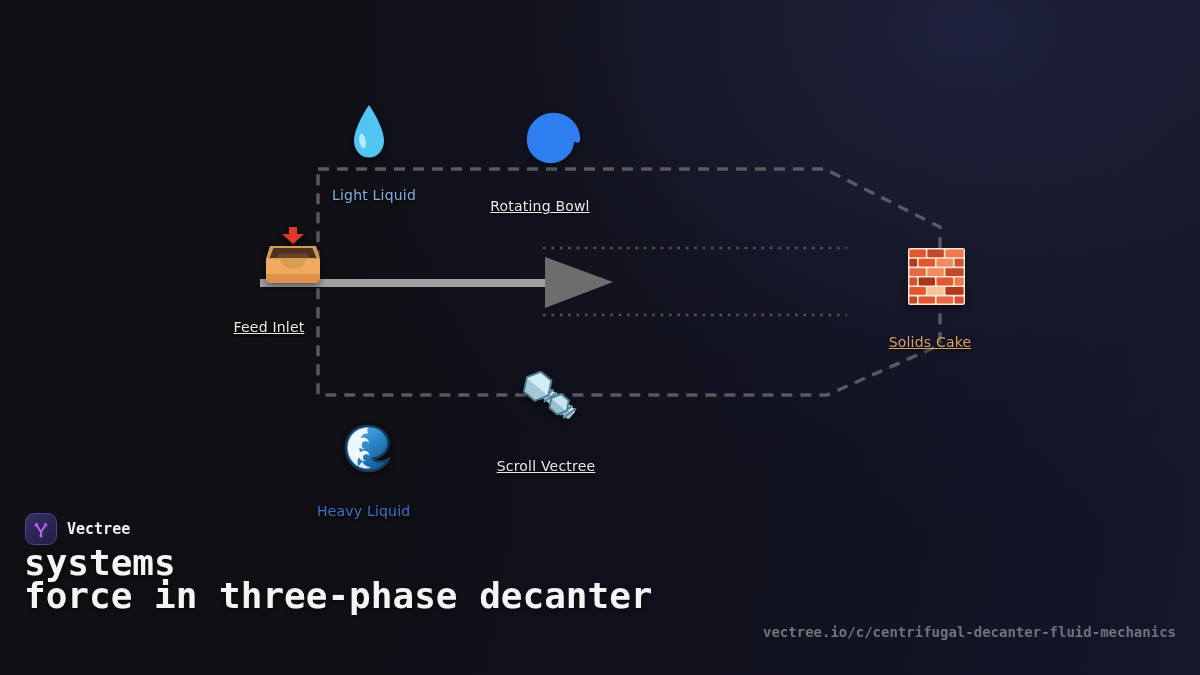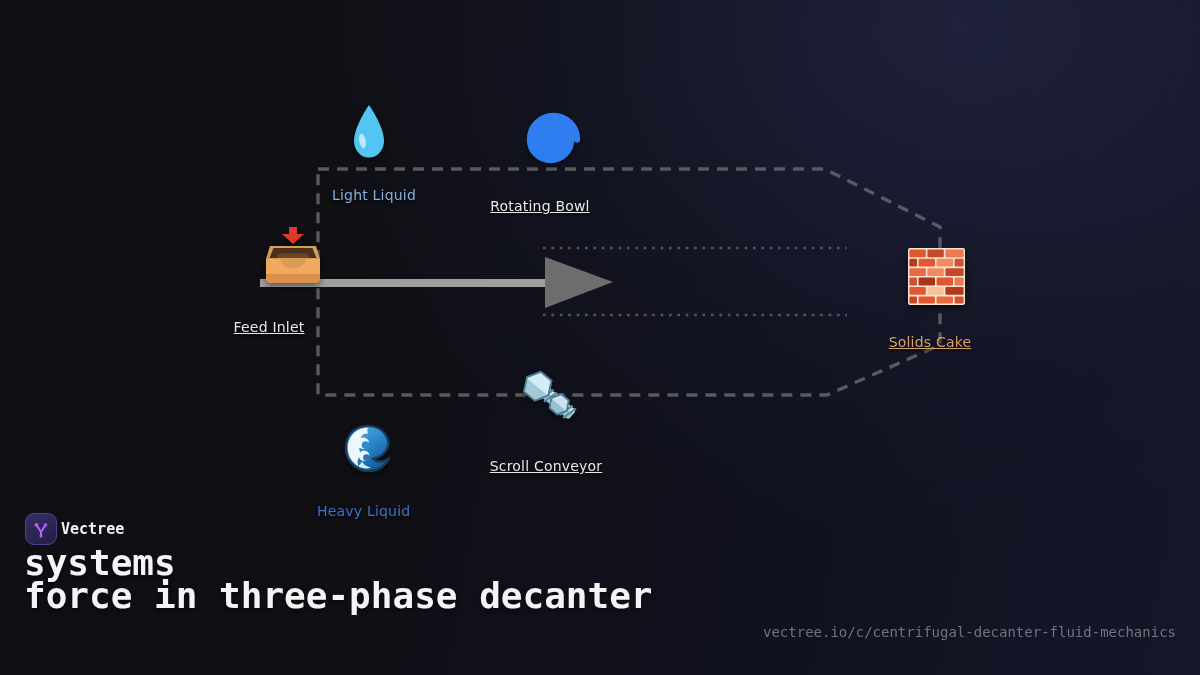"Scroll Conveyor" div.node-label { text: Conveyor -> Vectree }
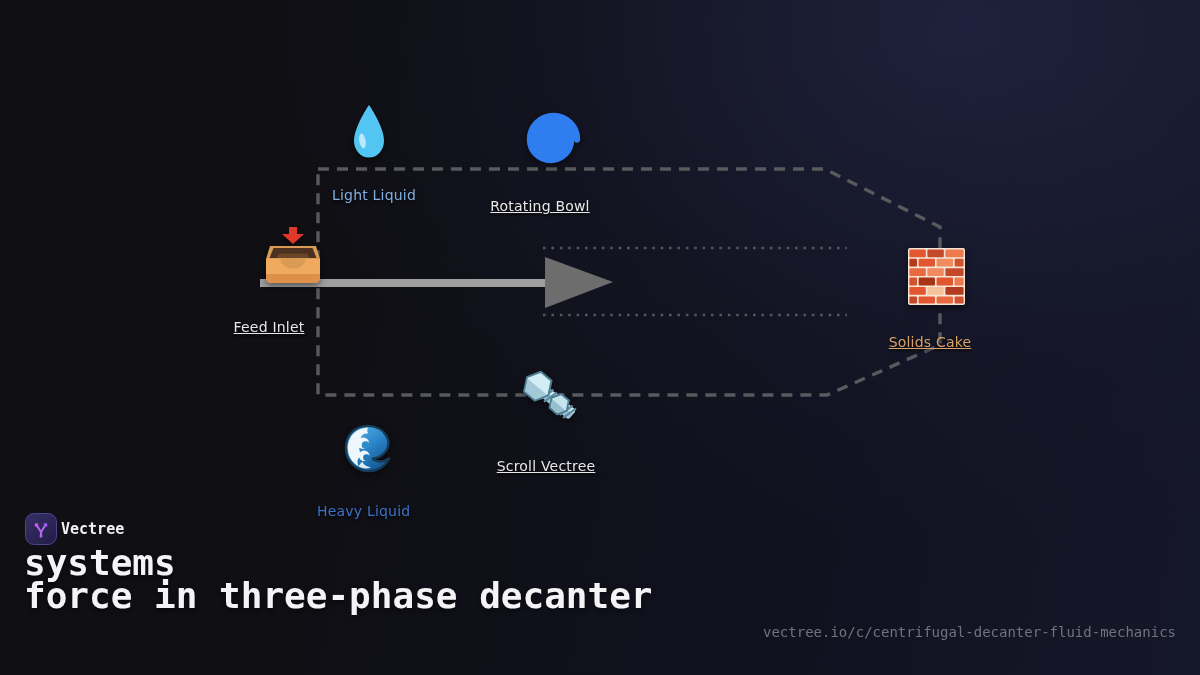"Vectree" .brand { gap: 4px -> 10px }
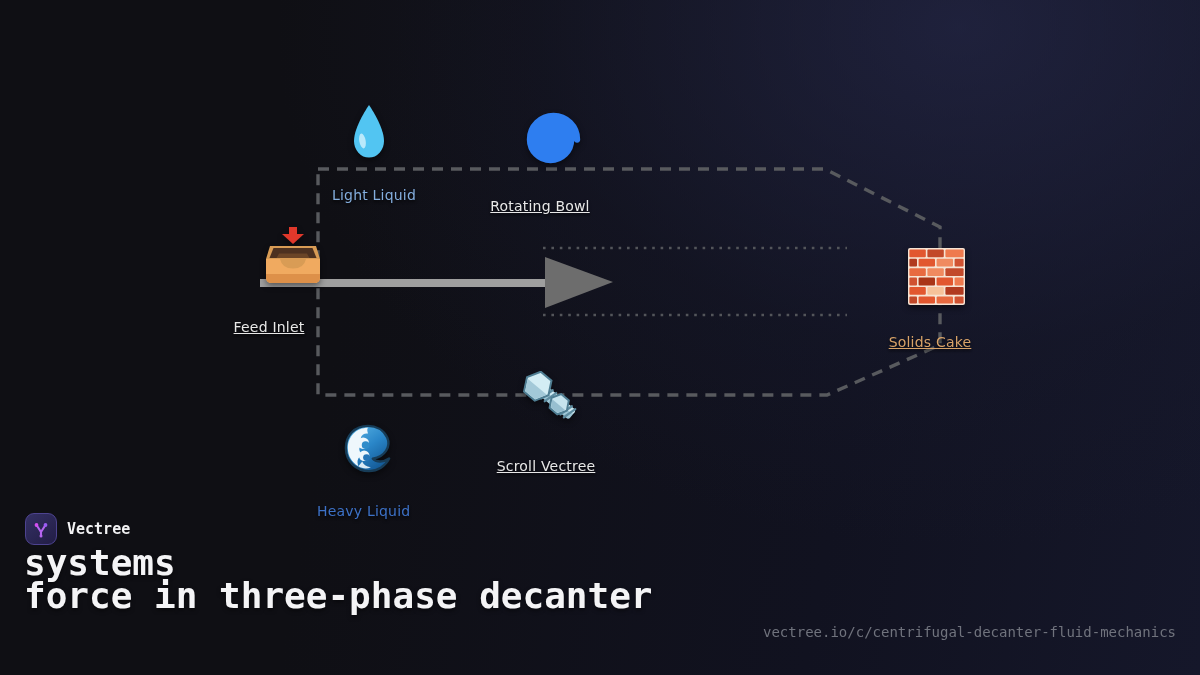"vectree.io/c/centrifugal-decanter-fluid-" div.url { font-weight: none -> bold }
